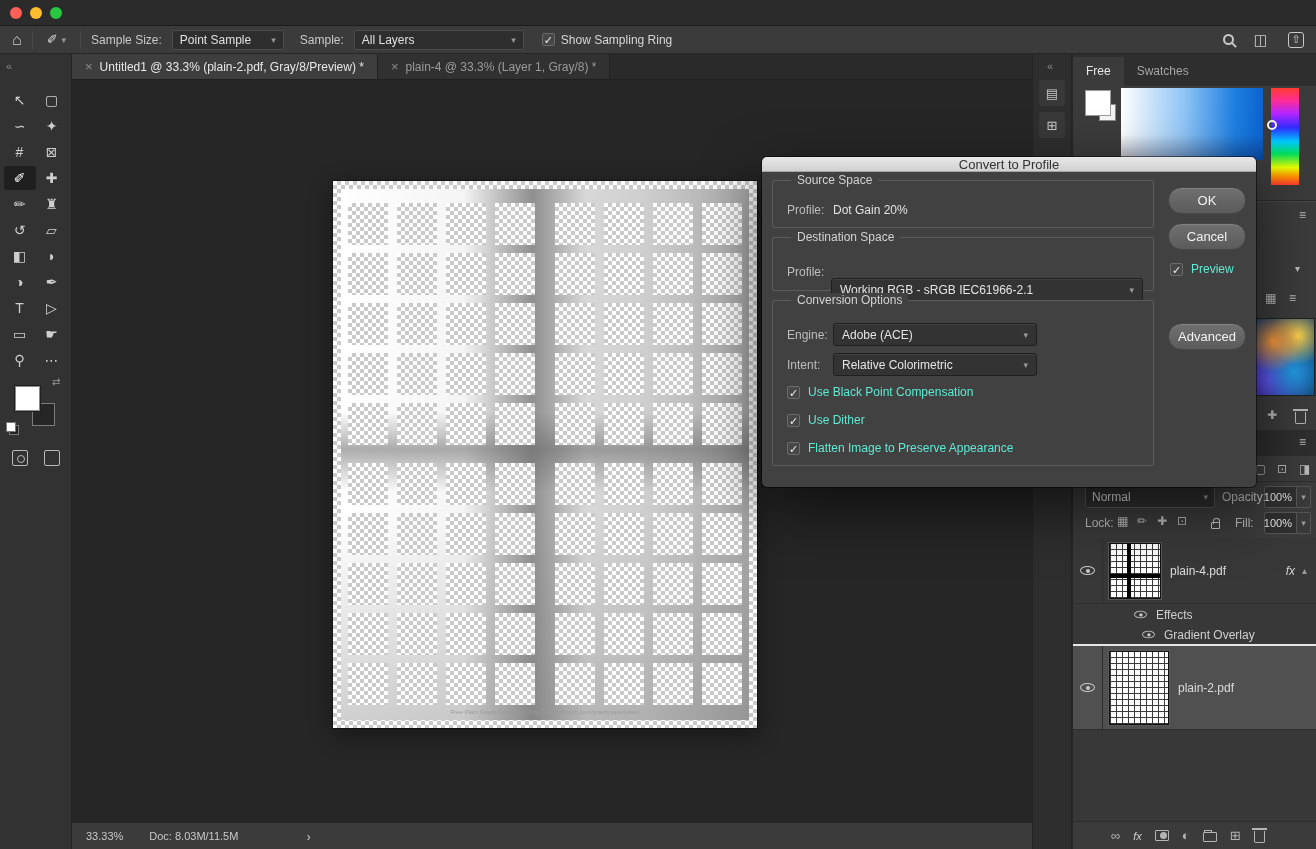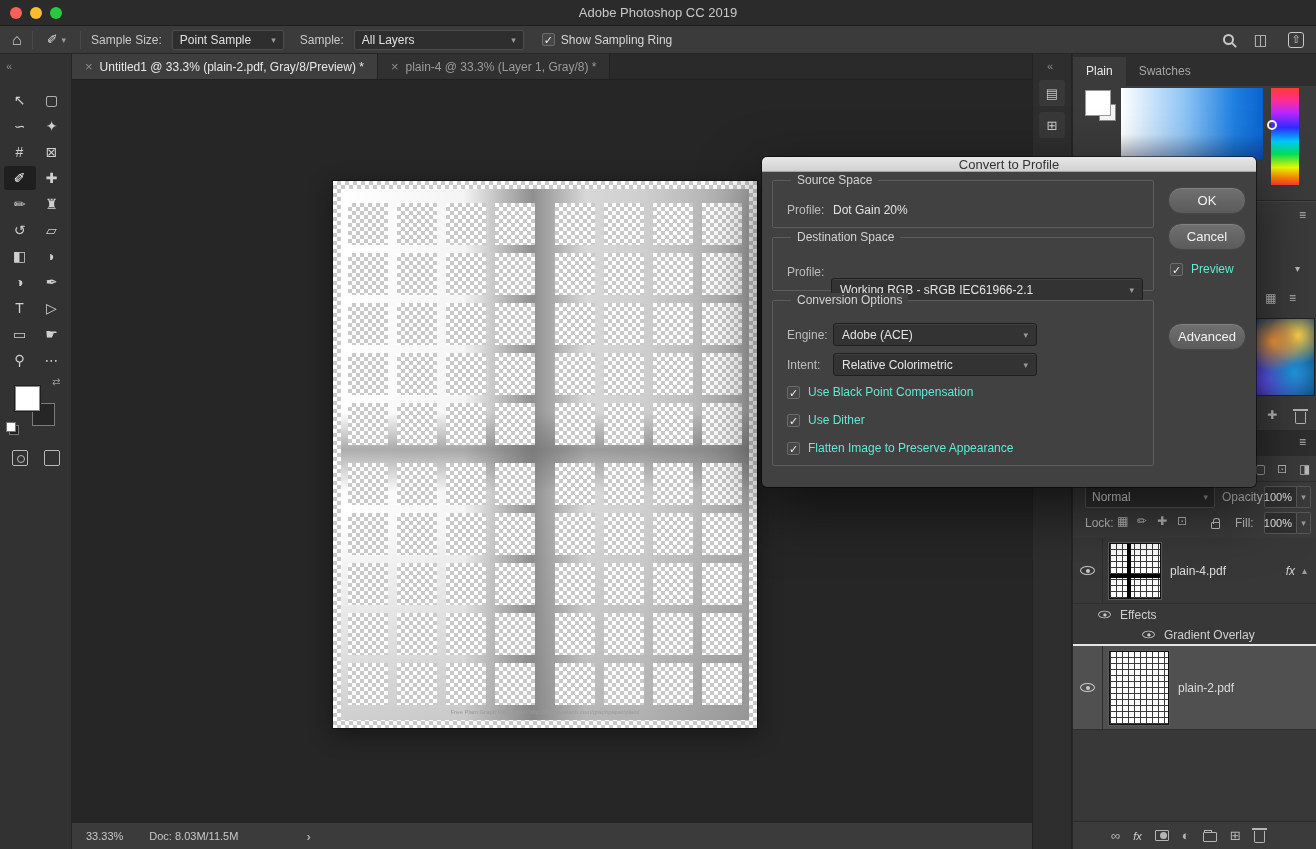"Adobe Photoshop CC 2019" div.titlebar-text { html: <div>Adobe Photoshop CC 2019</div> -> none }
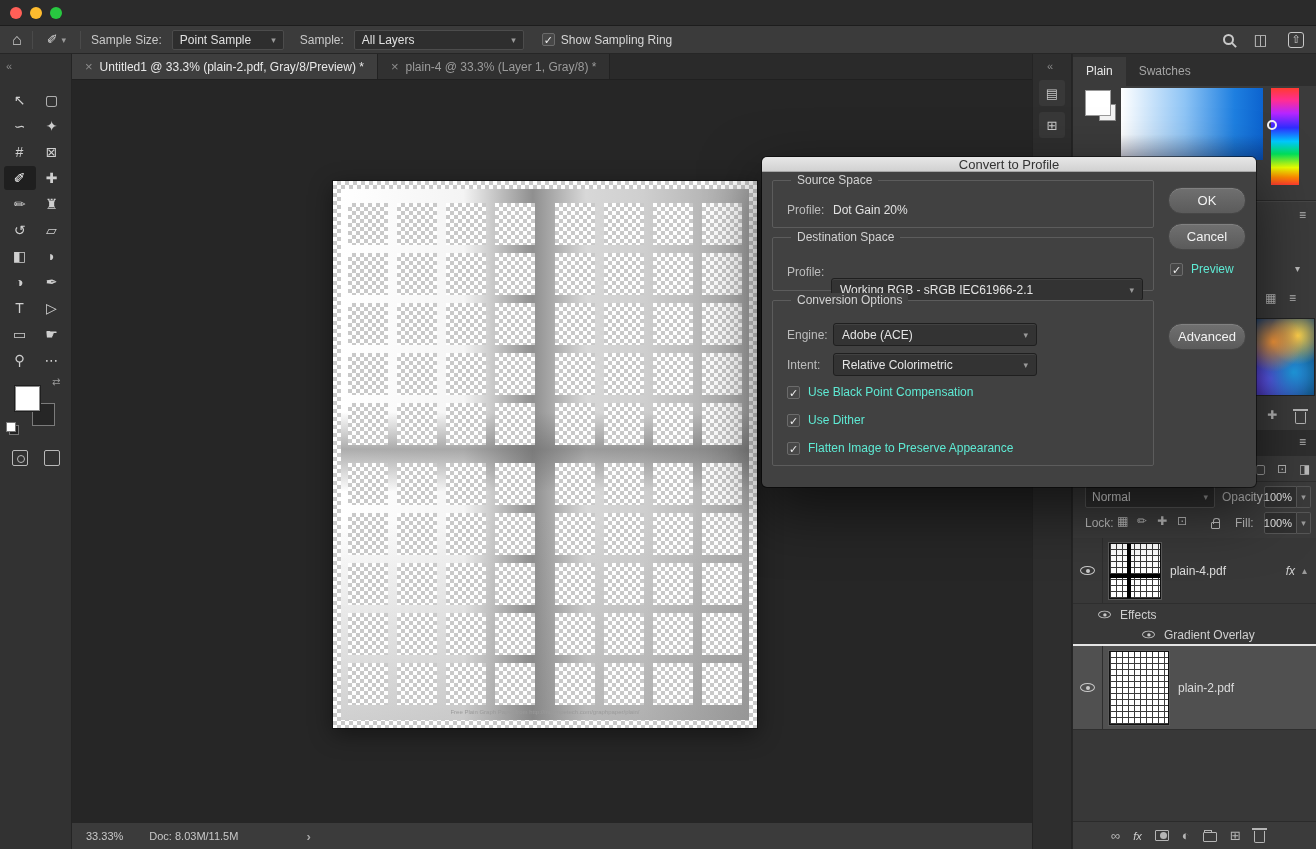"Plain" span.ptab { text: Plain -> Free }
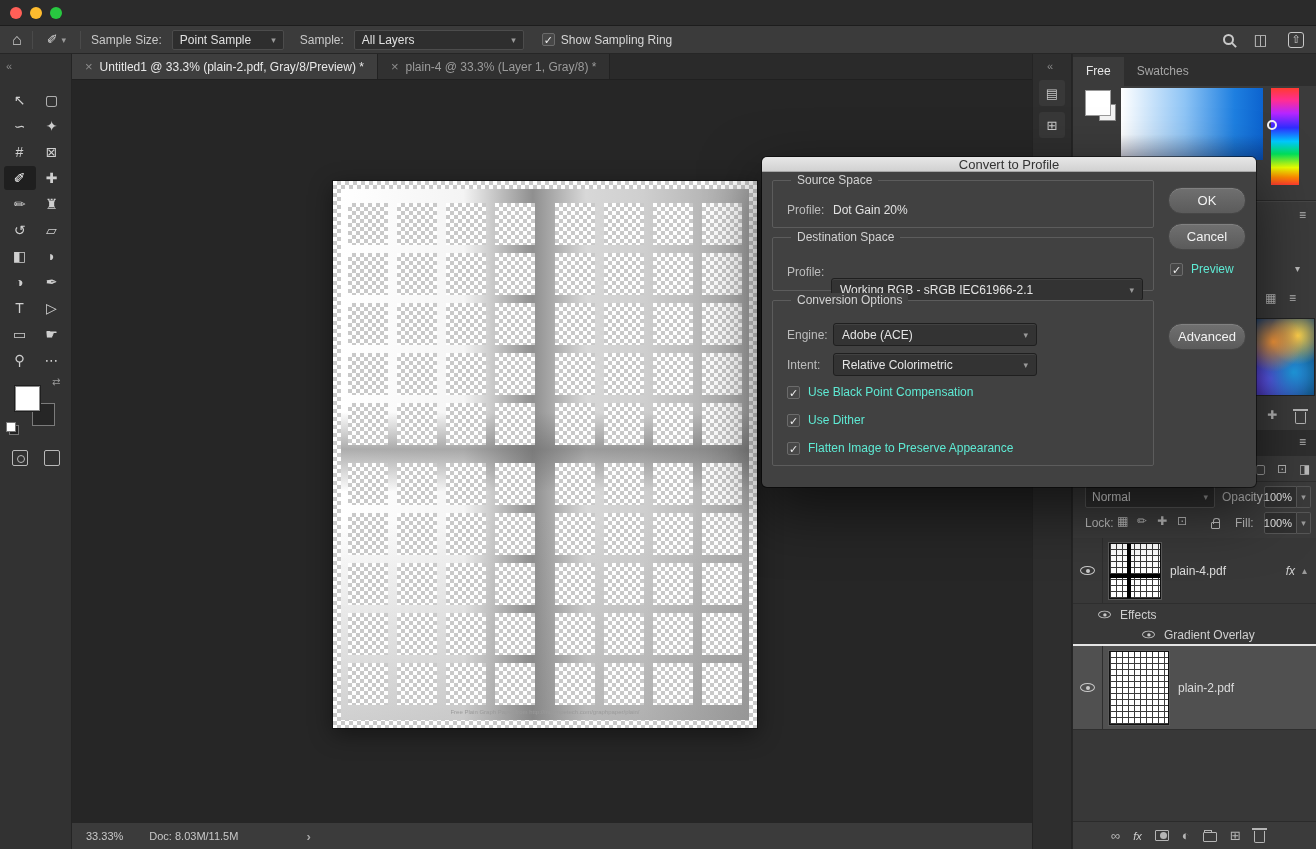"Effects" div.sub-row { padding-left: 24px -> 60px }
